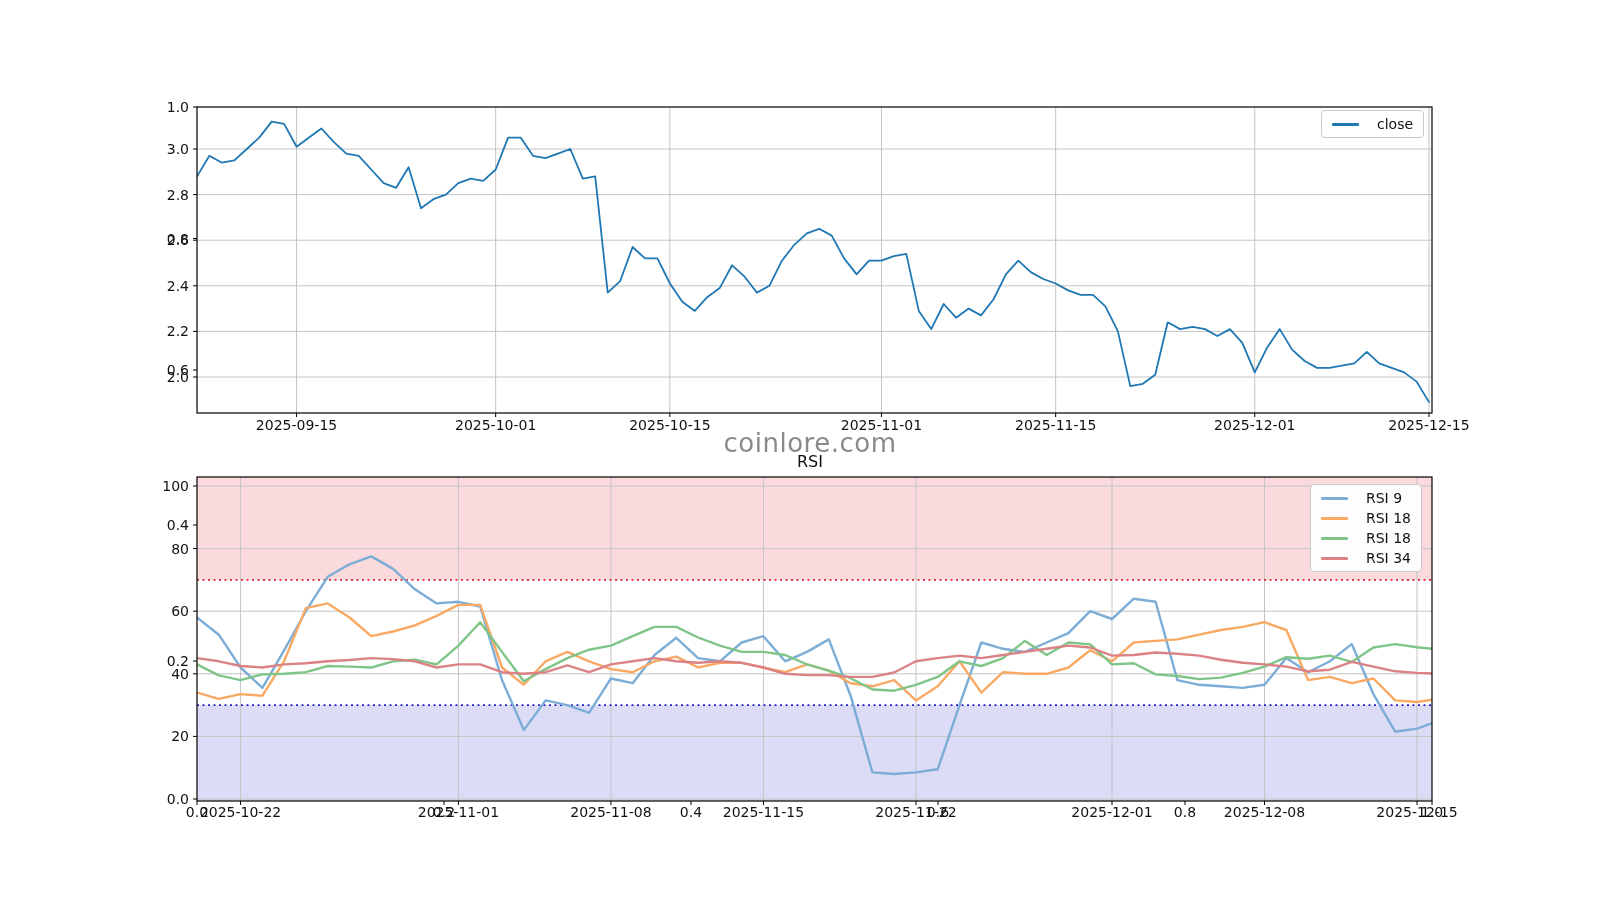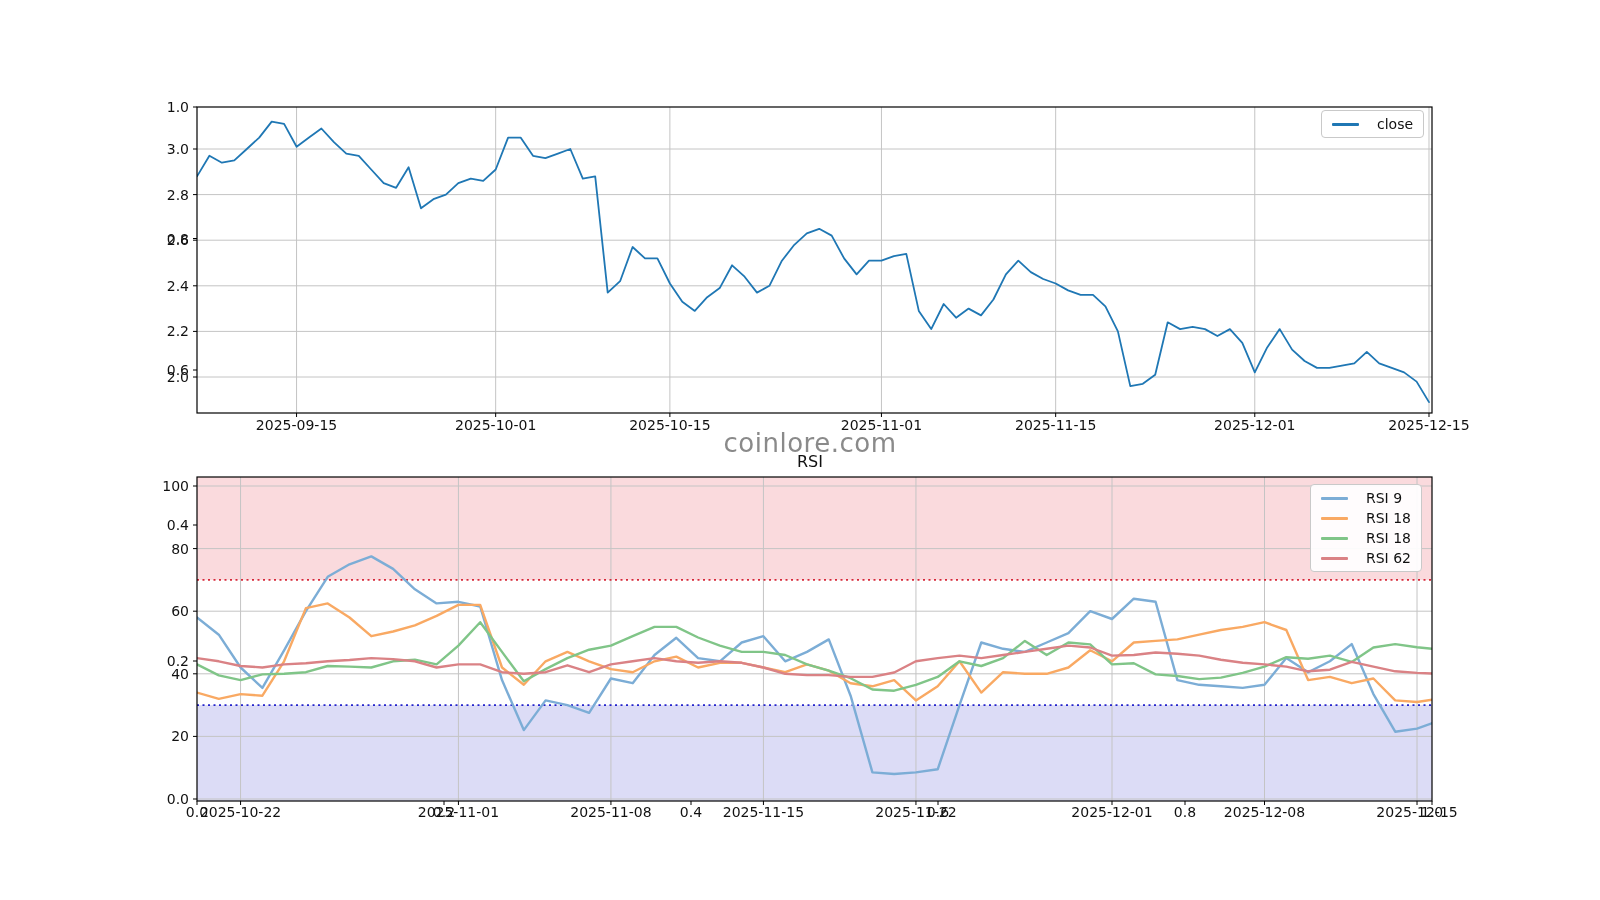"RSI 62" span { text: 62 -> 34 }
